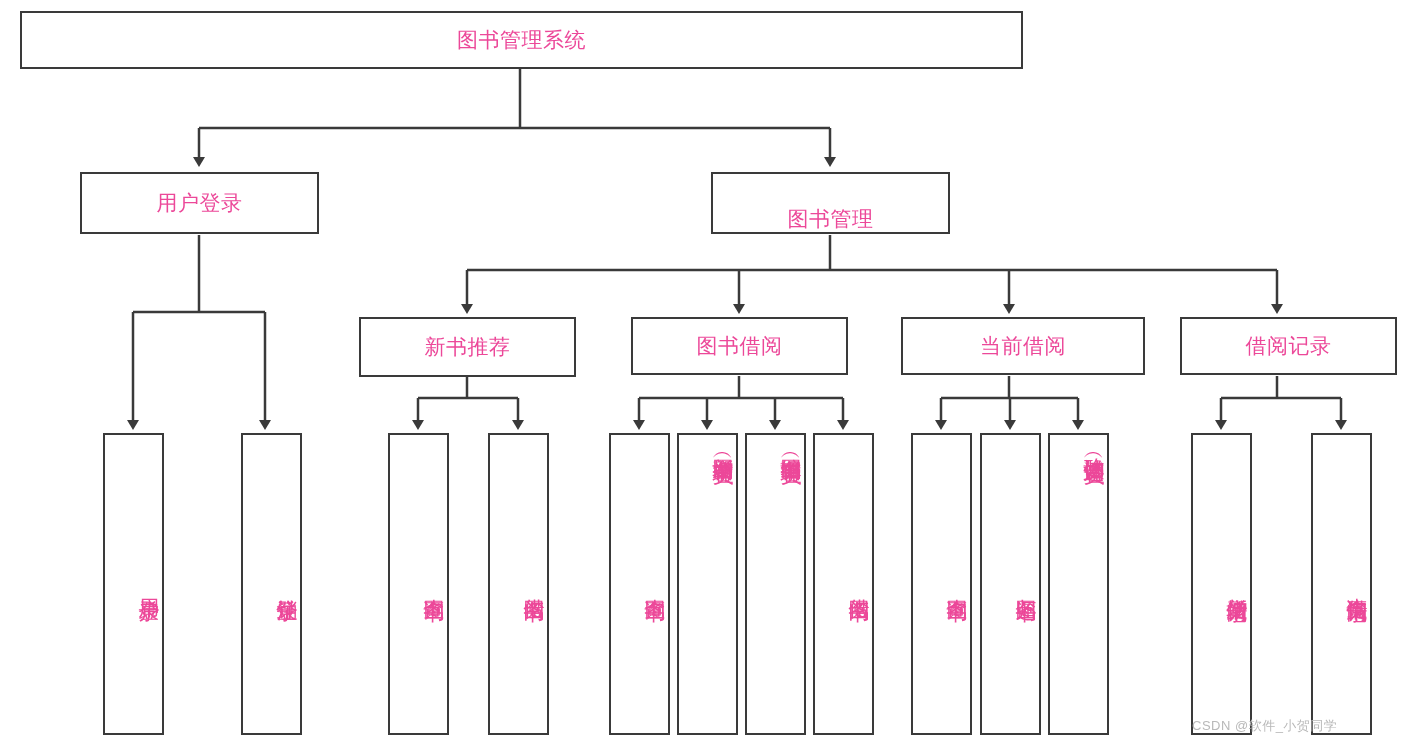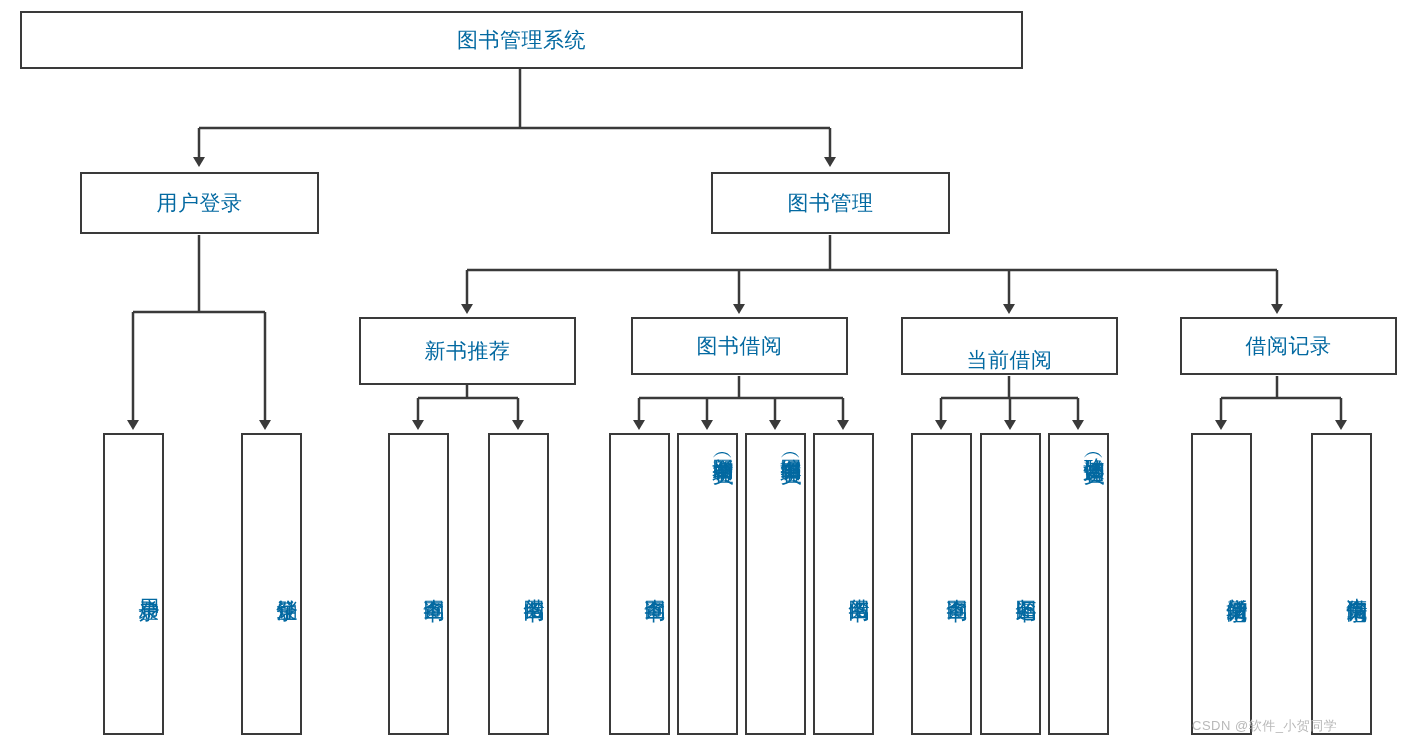"图书管理系统" .node { color: #0369a1 -> #ec4899 }
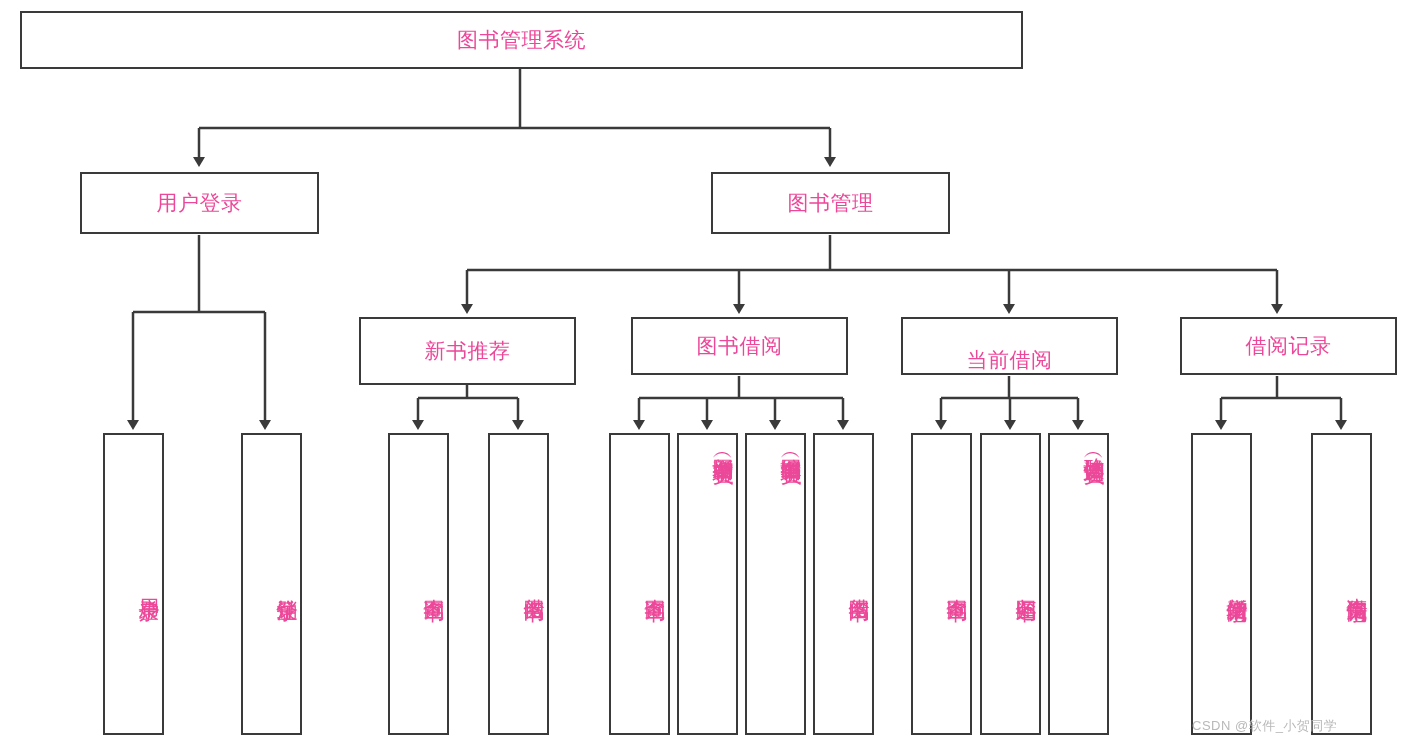"图书管理" div.node { align-items: none -> flex-end }
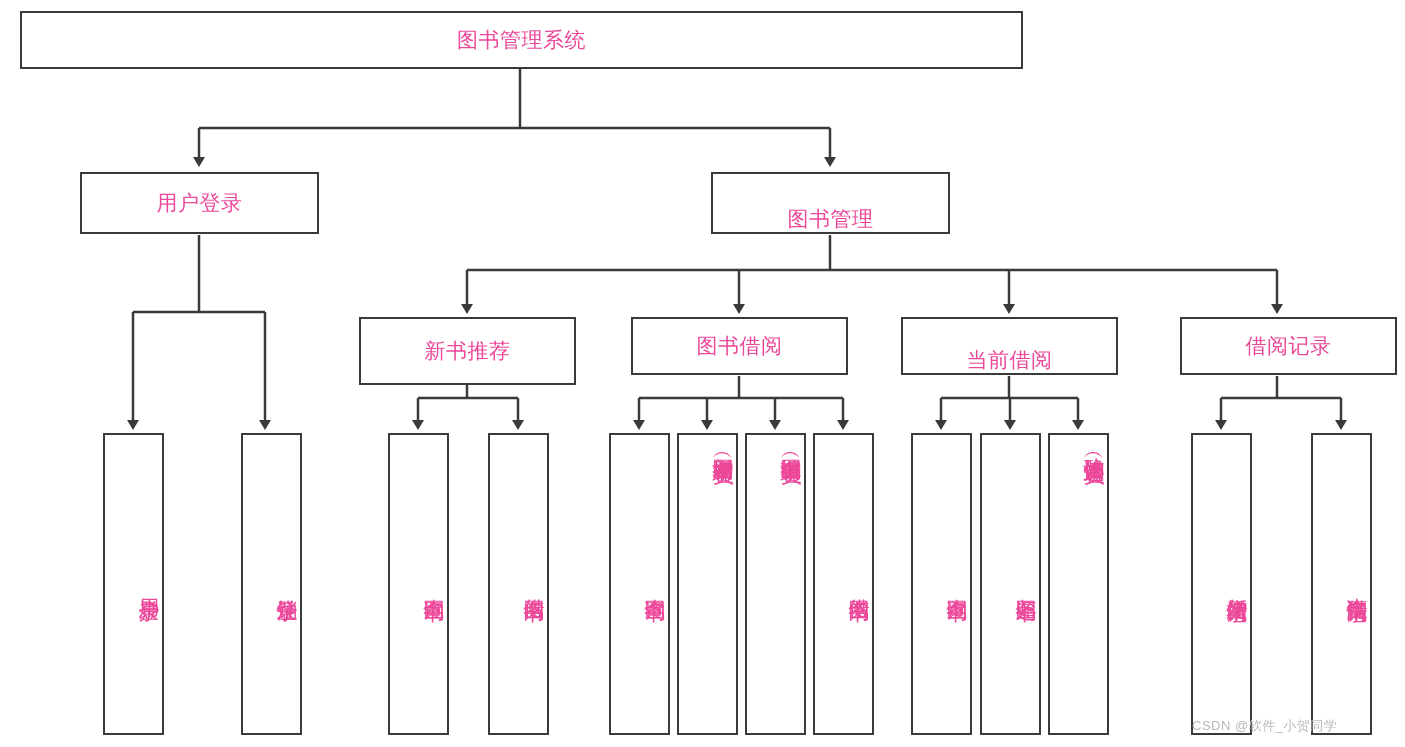"新书推荐" div.node { height: 68px -> 60px }
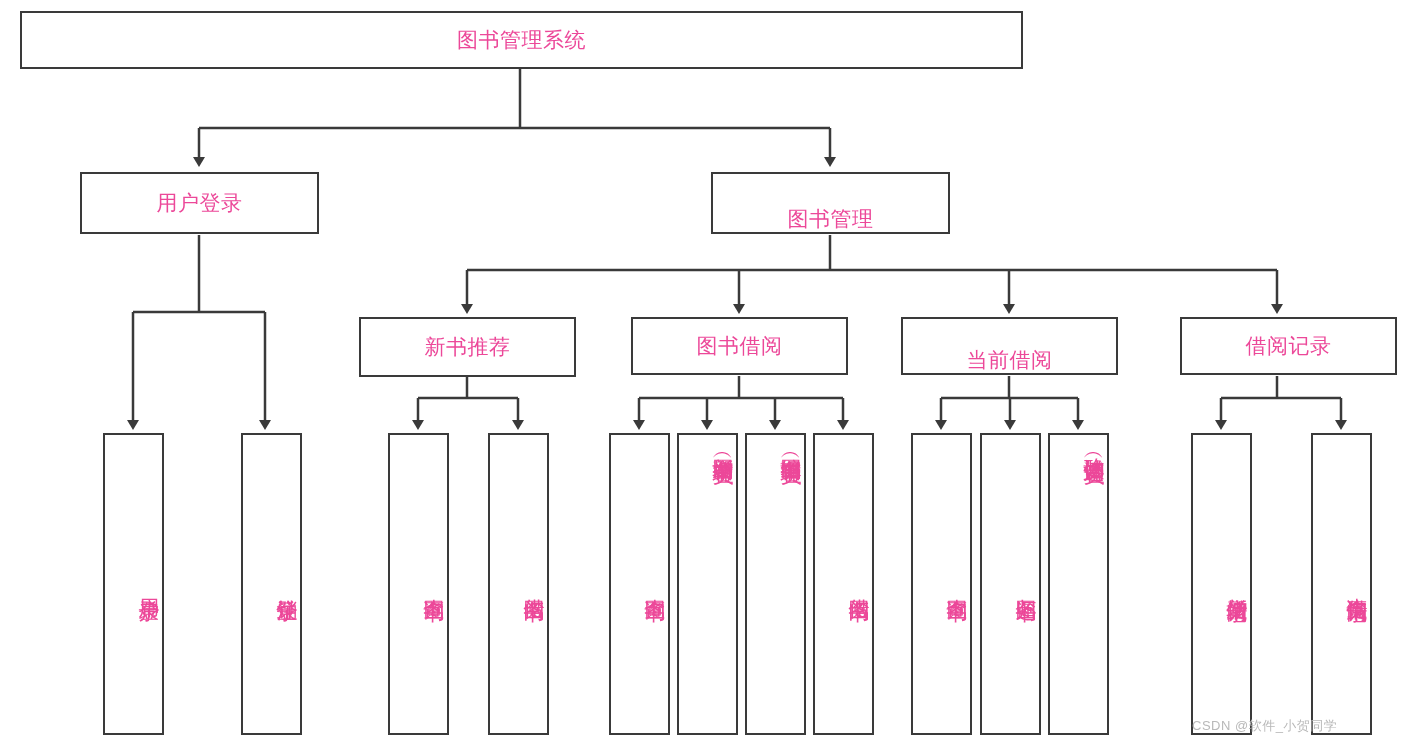"当前借阅" div.node { align-items: flex-end -> none; width: 217px -> 244px }
